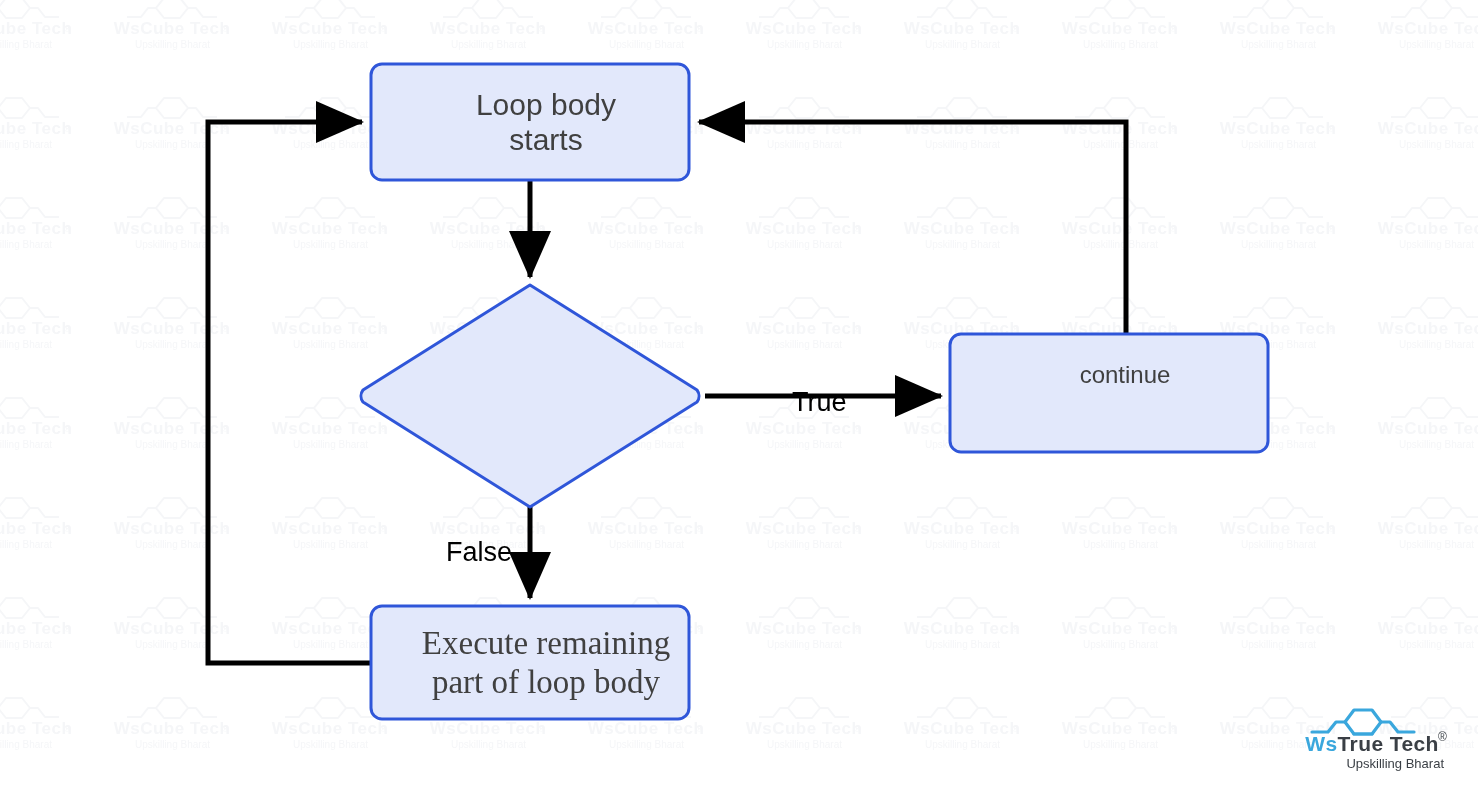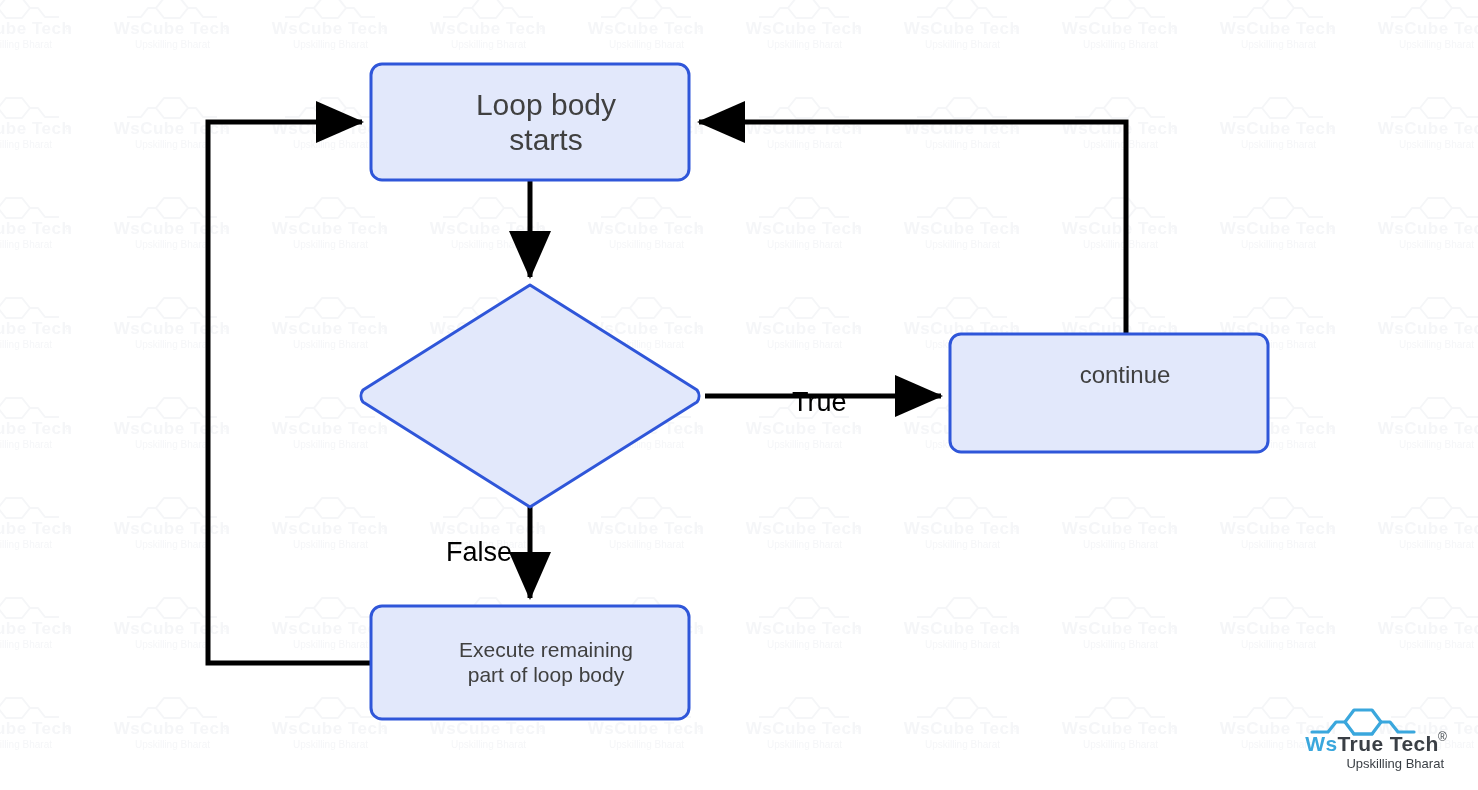"Execute remaining" .node-label.n-execute { font-family: none -> Liberation Serif, serif; font-size: 21px -> 33px }
